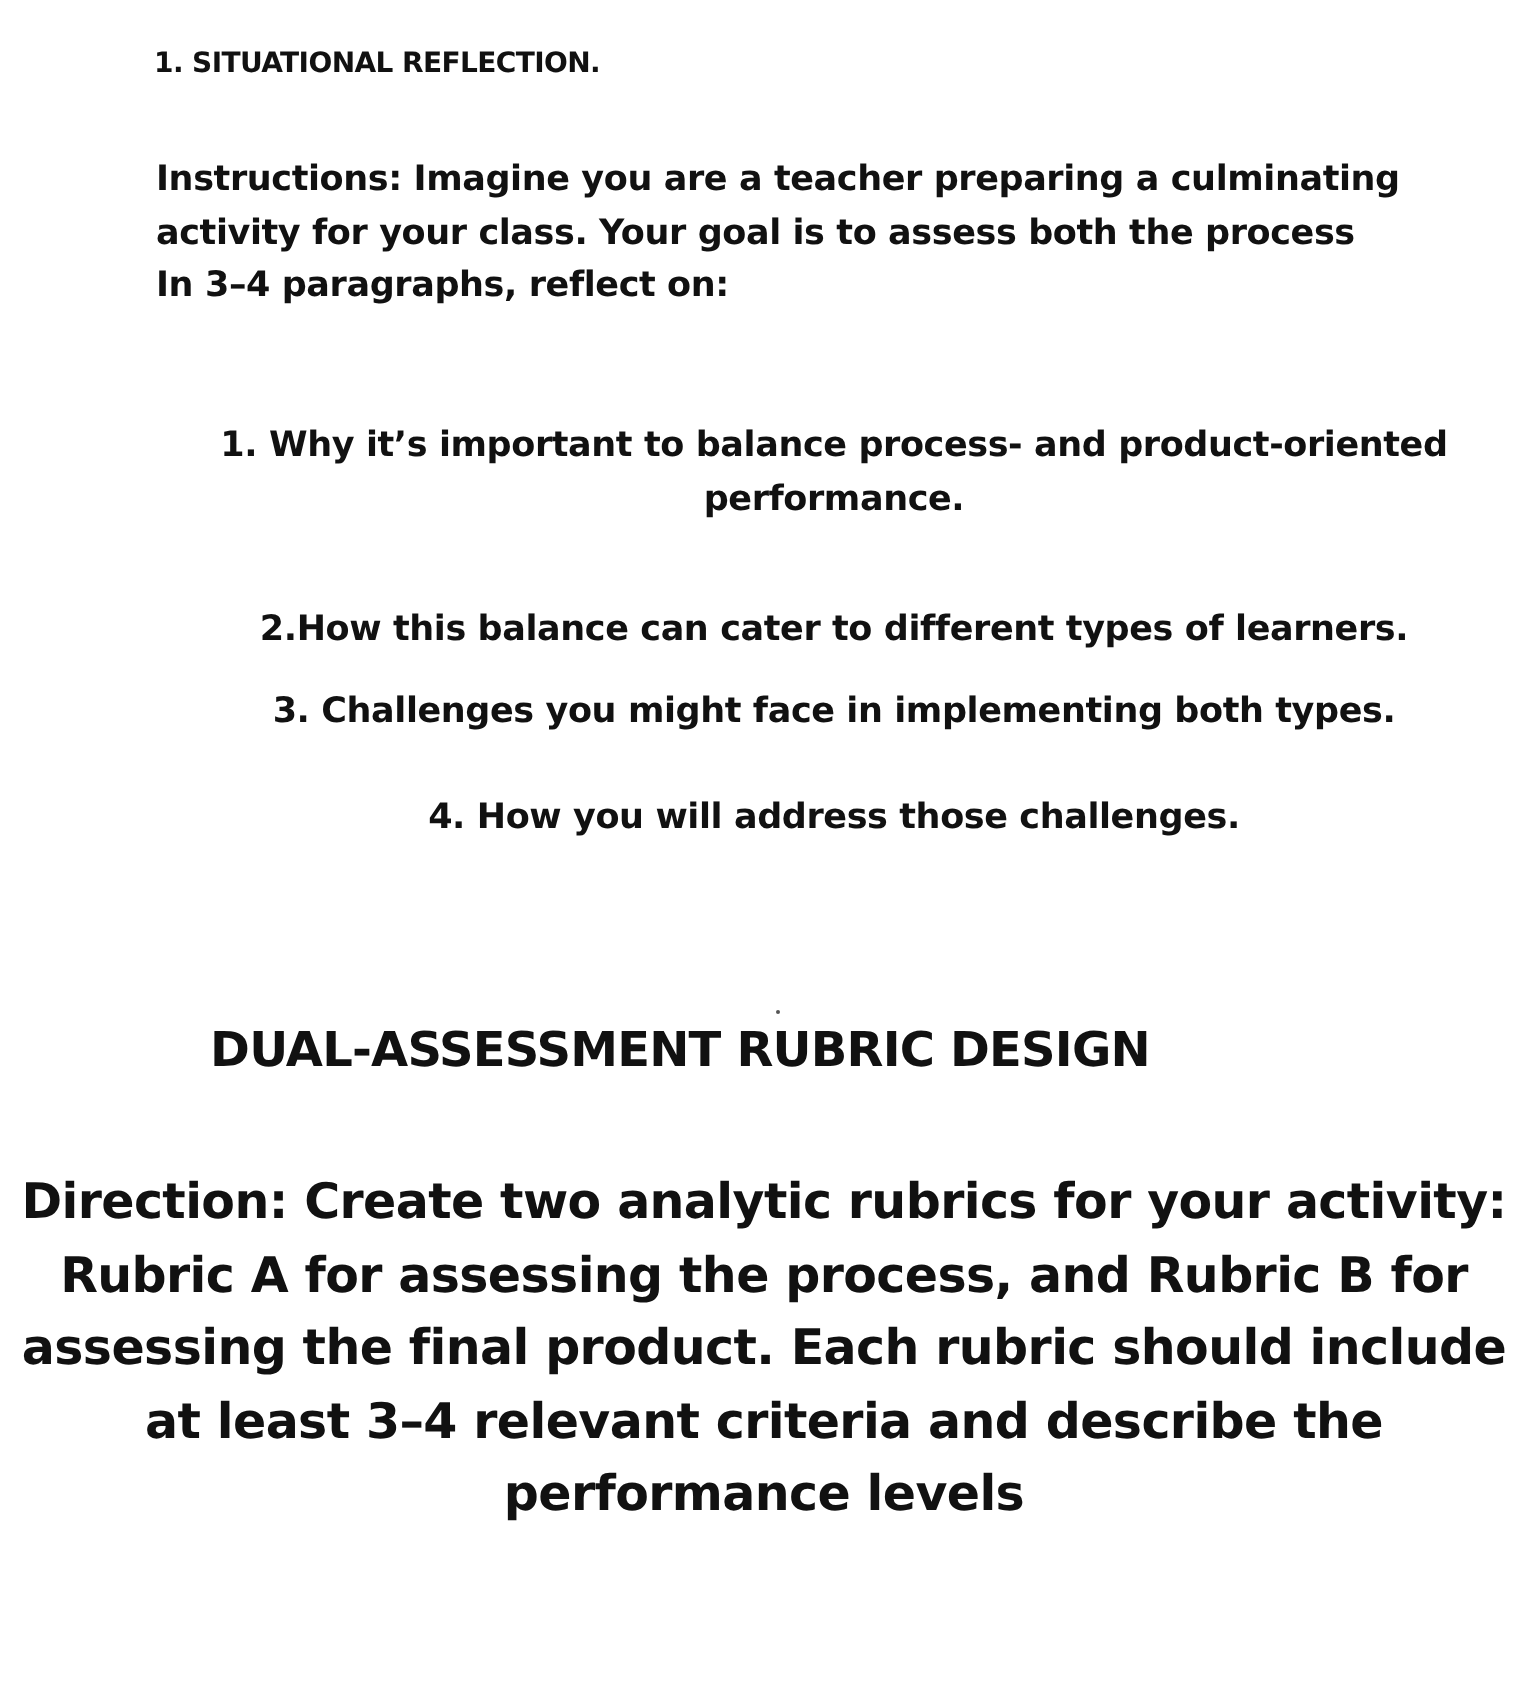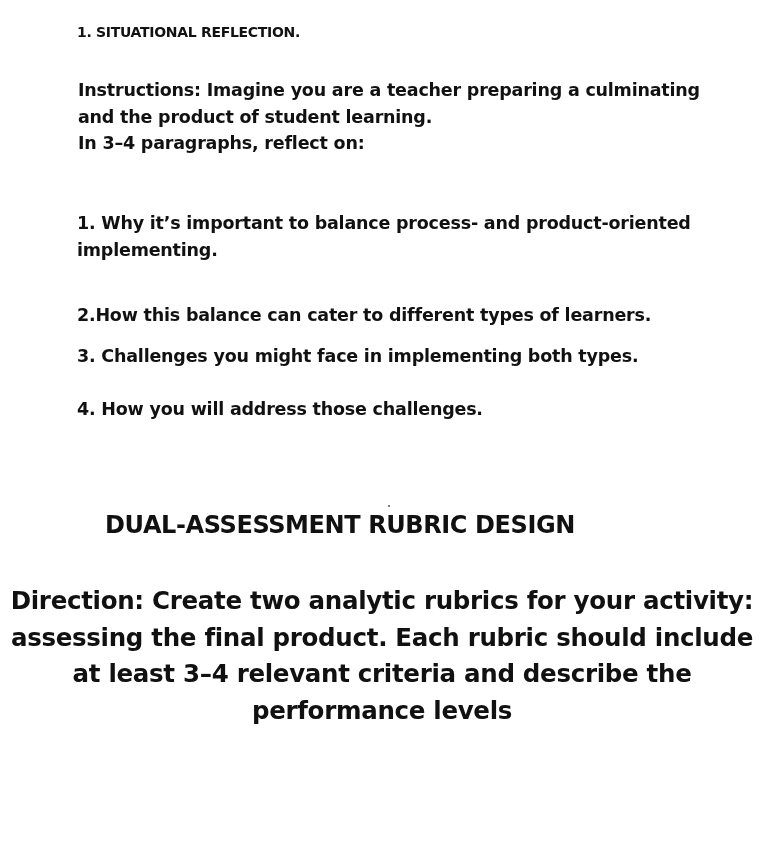"activity for your class. Your" p { html: none -> <p>activity for your class. Your goal is to assess both the process</p> }
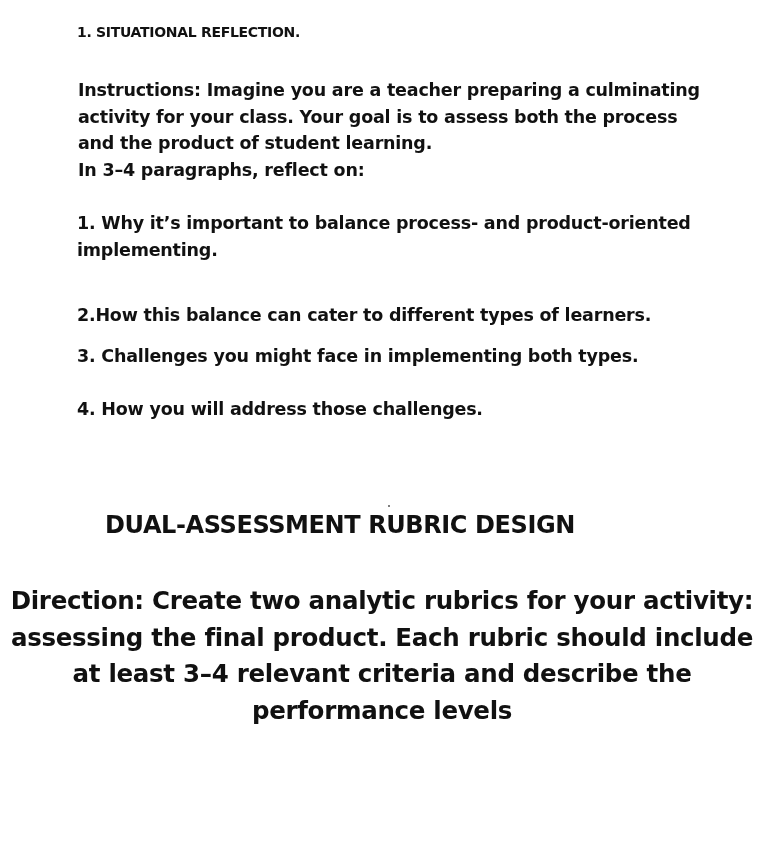"and the product of student" p { html: <p>and the product of student learning.</p> -> none }
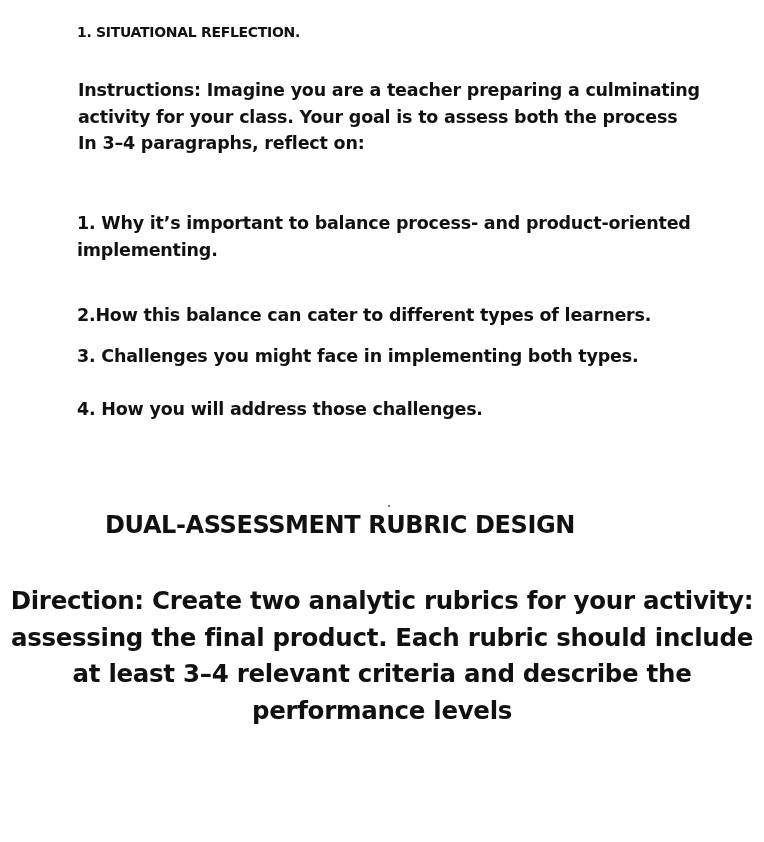"1. Why it’s important to" .q { text-align: none -> center }
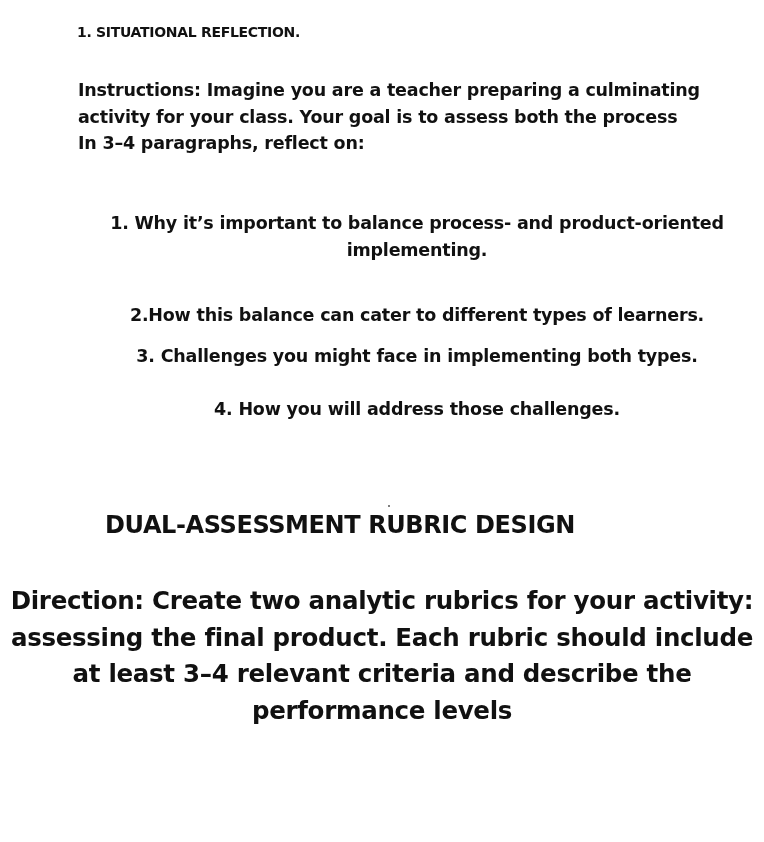"implementing." div { text: implementing -> performance }
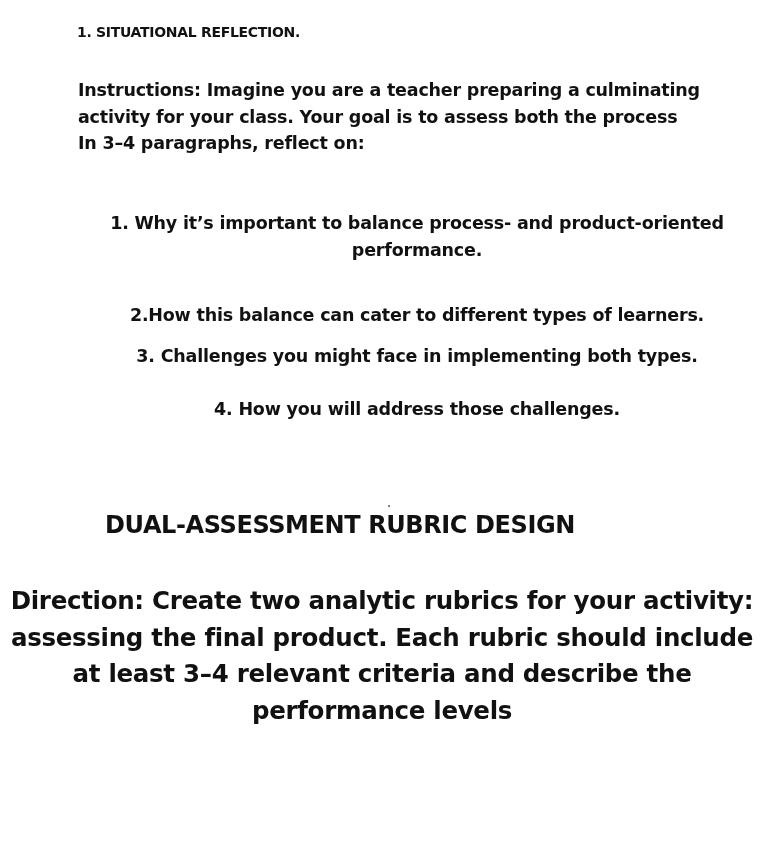"Rubric A for assessing the" span { html: none -> <span>Rubric A for assessing the process, and Rubric B for</span> }
